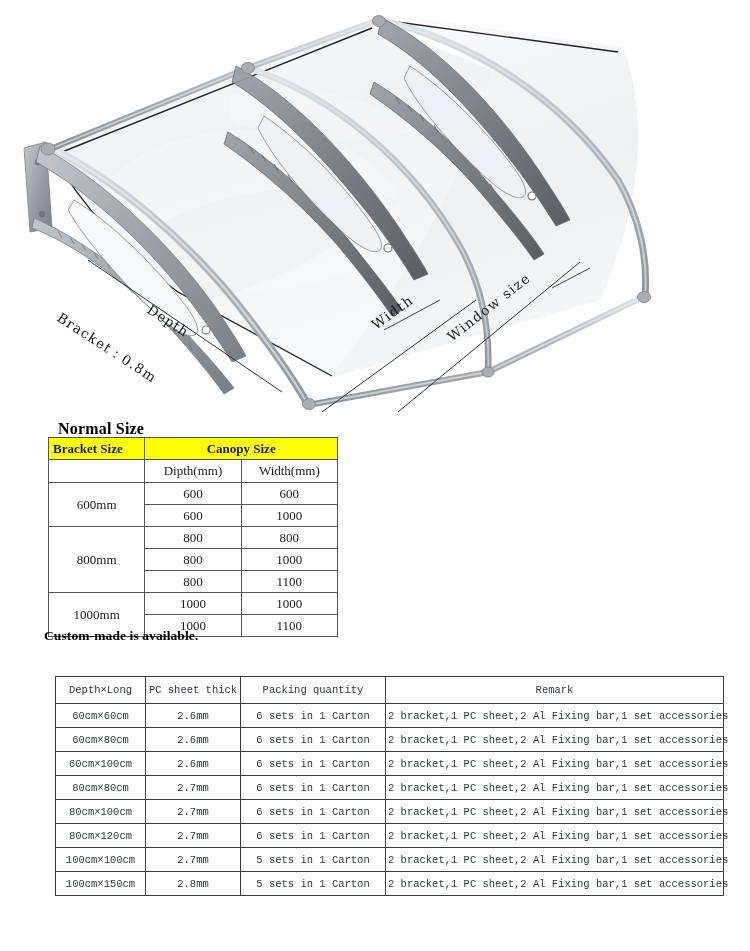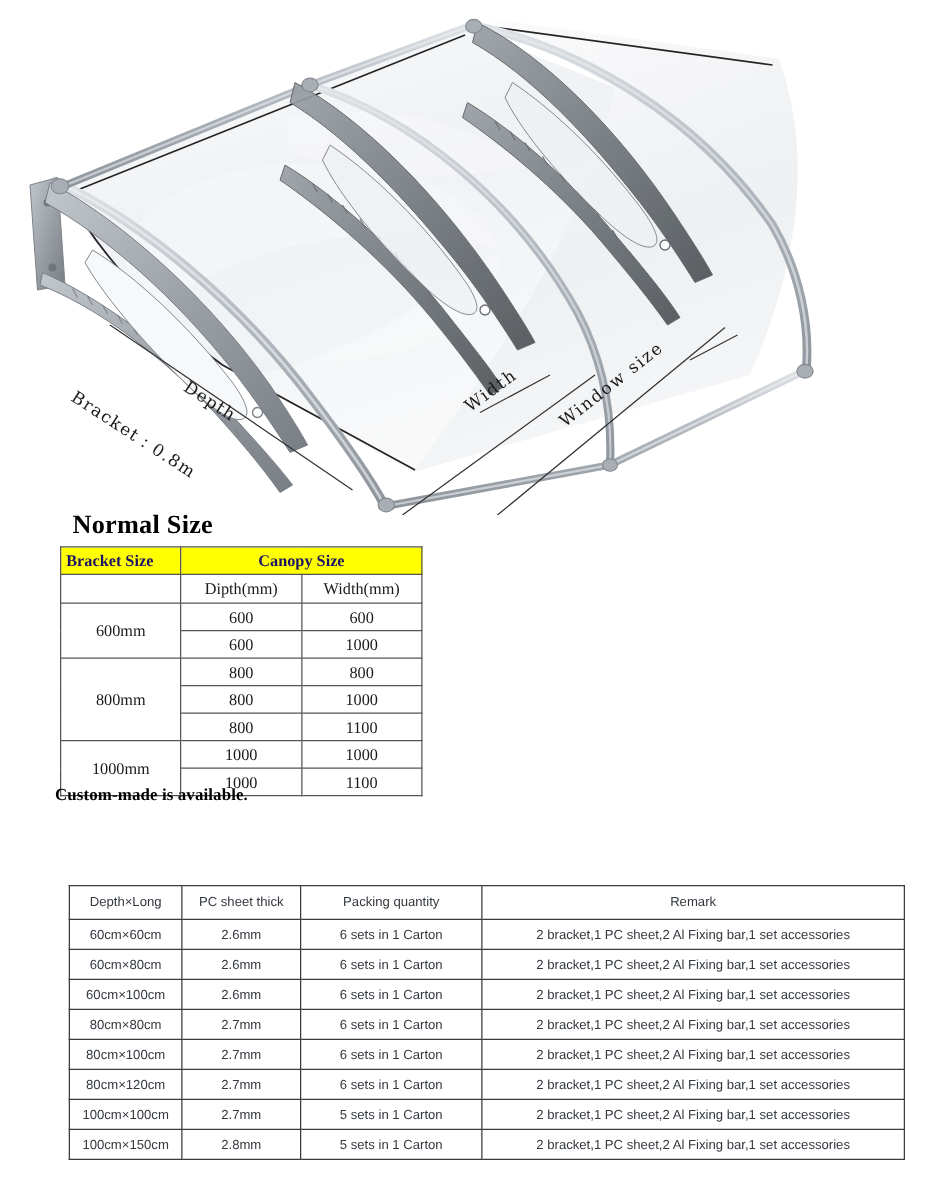"Normal Size" #normal-size-heading { font-size: 21px -> 16px; top: 407px -> 420px }
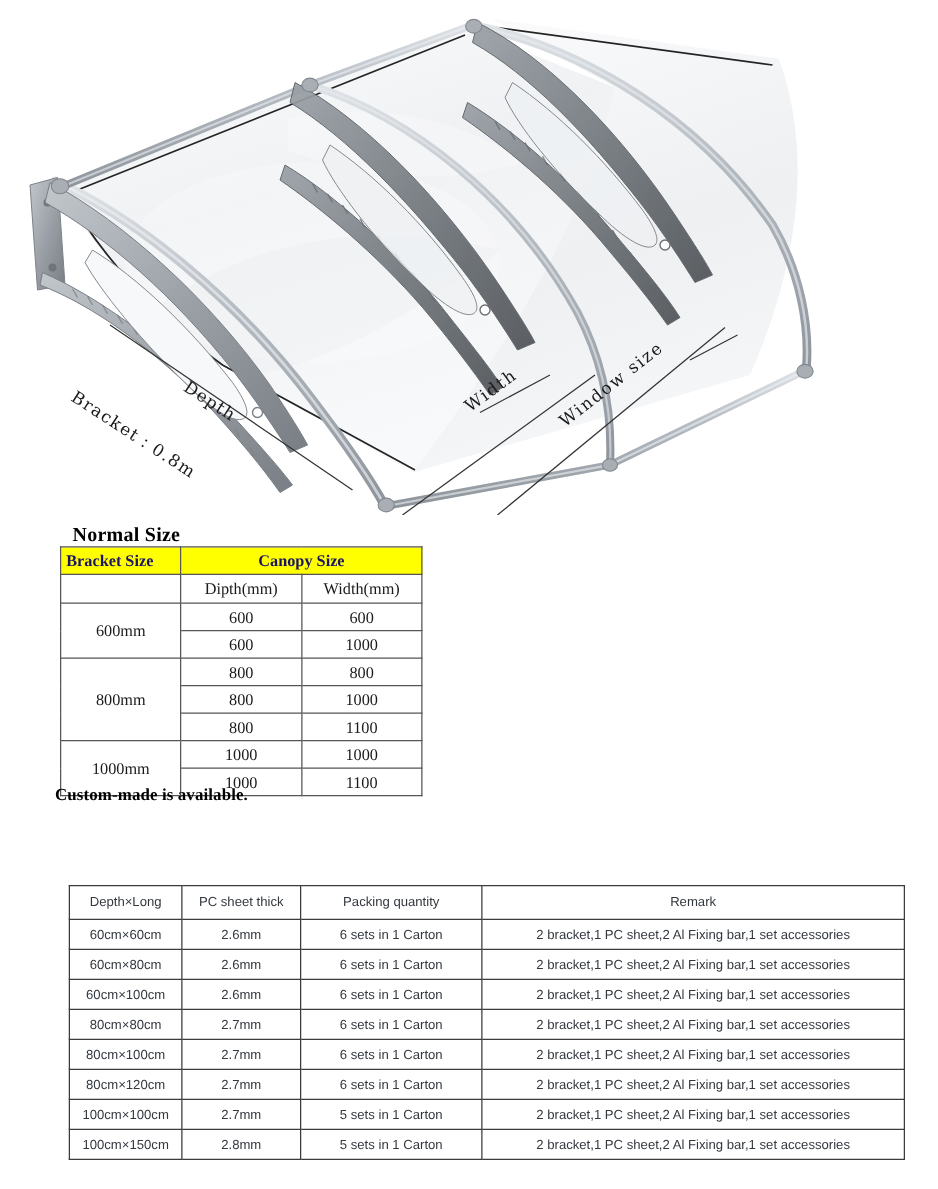"Depth×Long" #packing-table { font-family: Liberation Sans, sans-serif -> Liberation Mono, monospace; top: 708px -> 676px }
